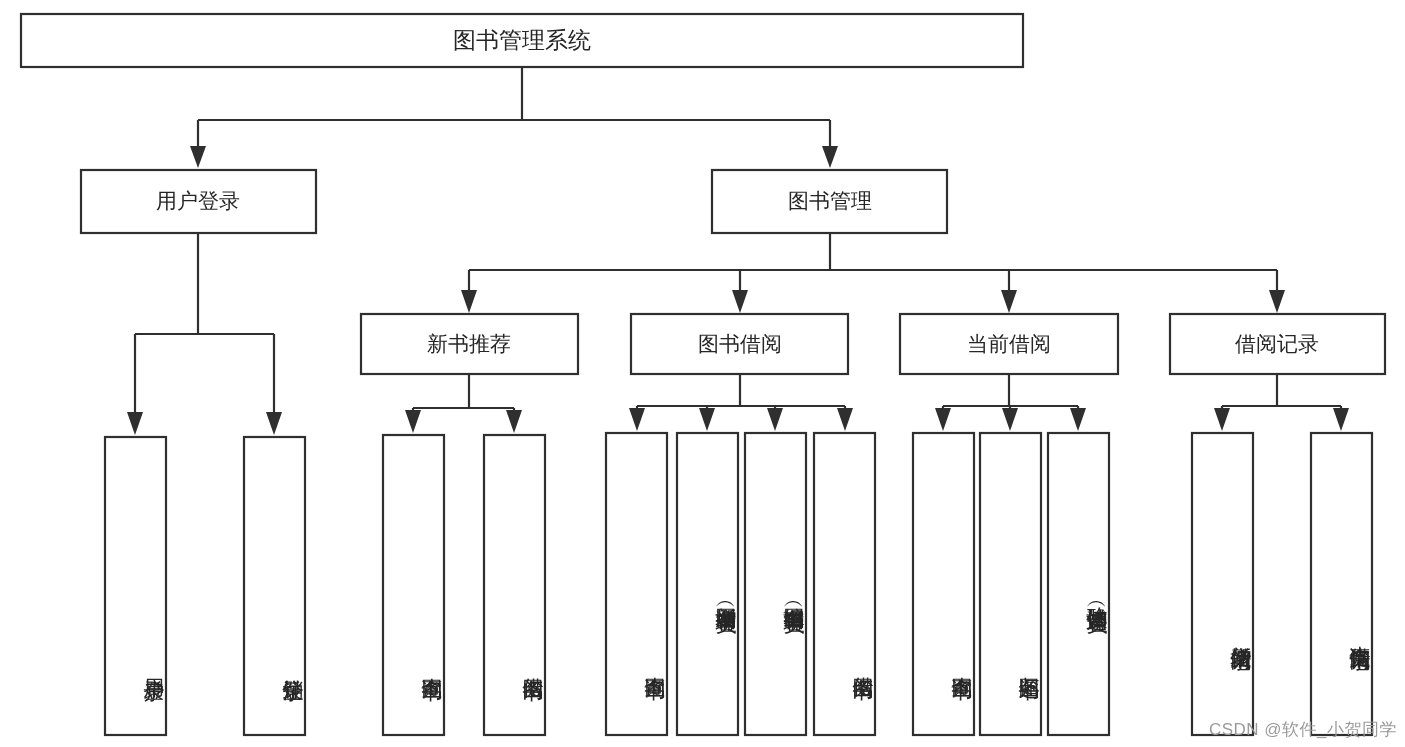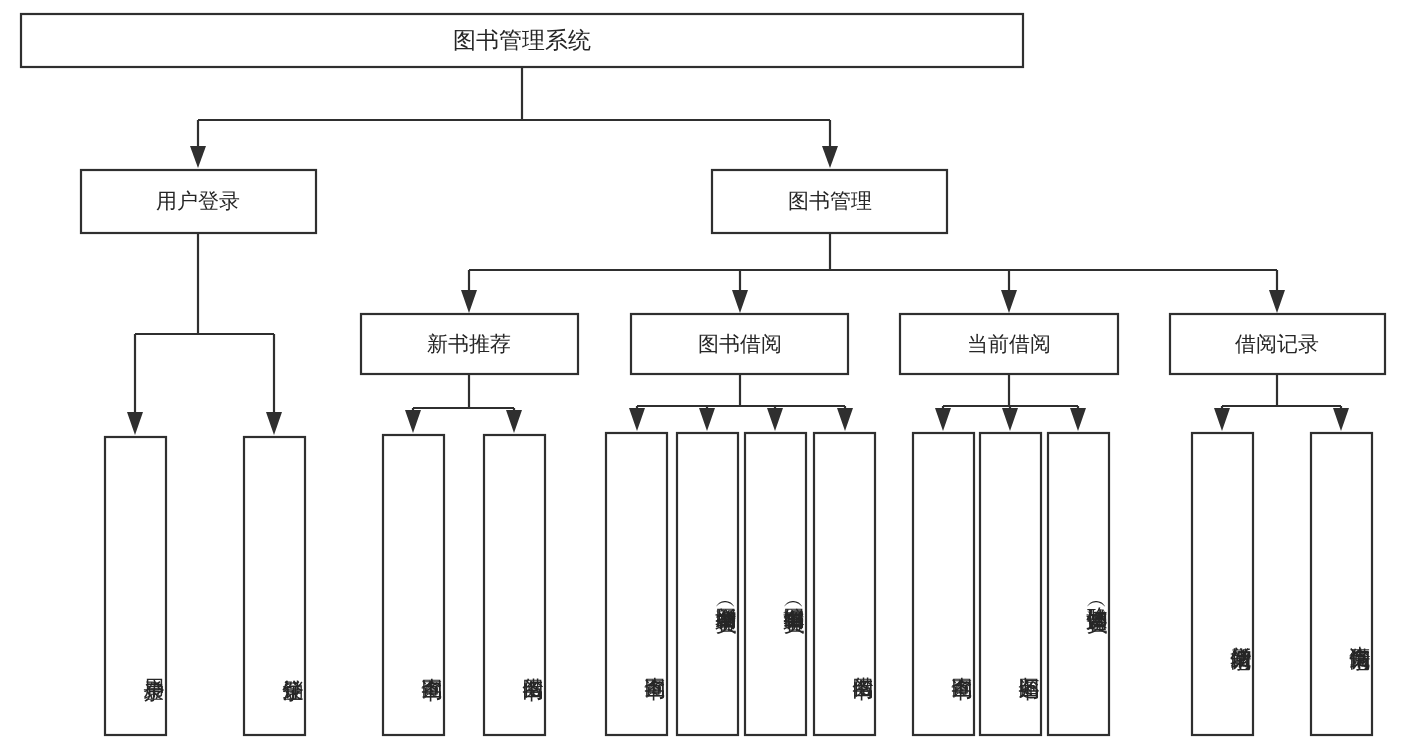"CSDN @软件_小贺同学" div.watermark { html: none -> <div>CSDN @软件_小贺同学</div> }
